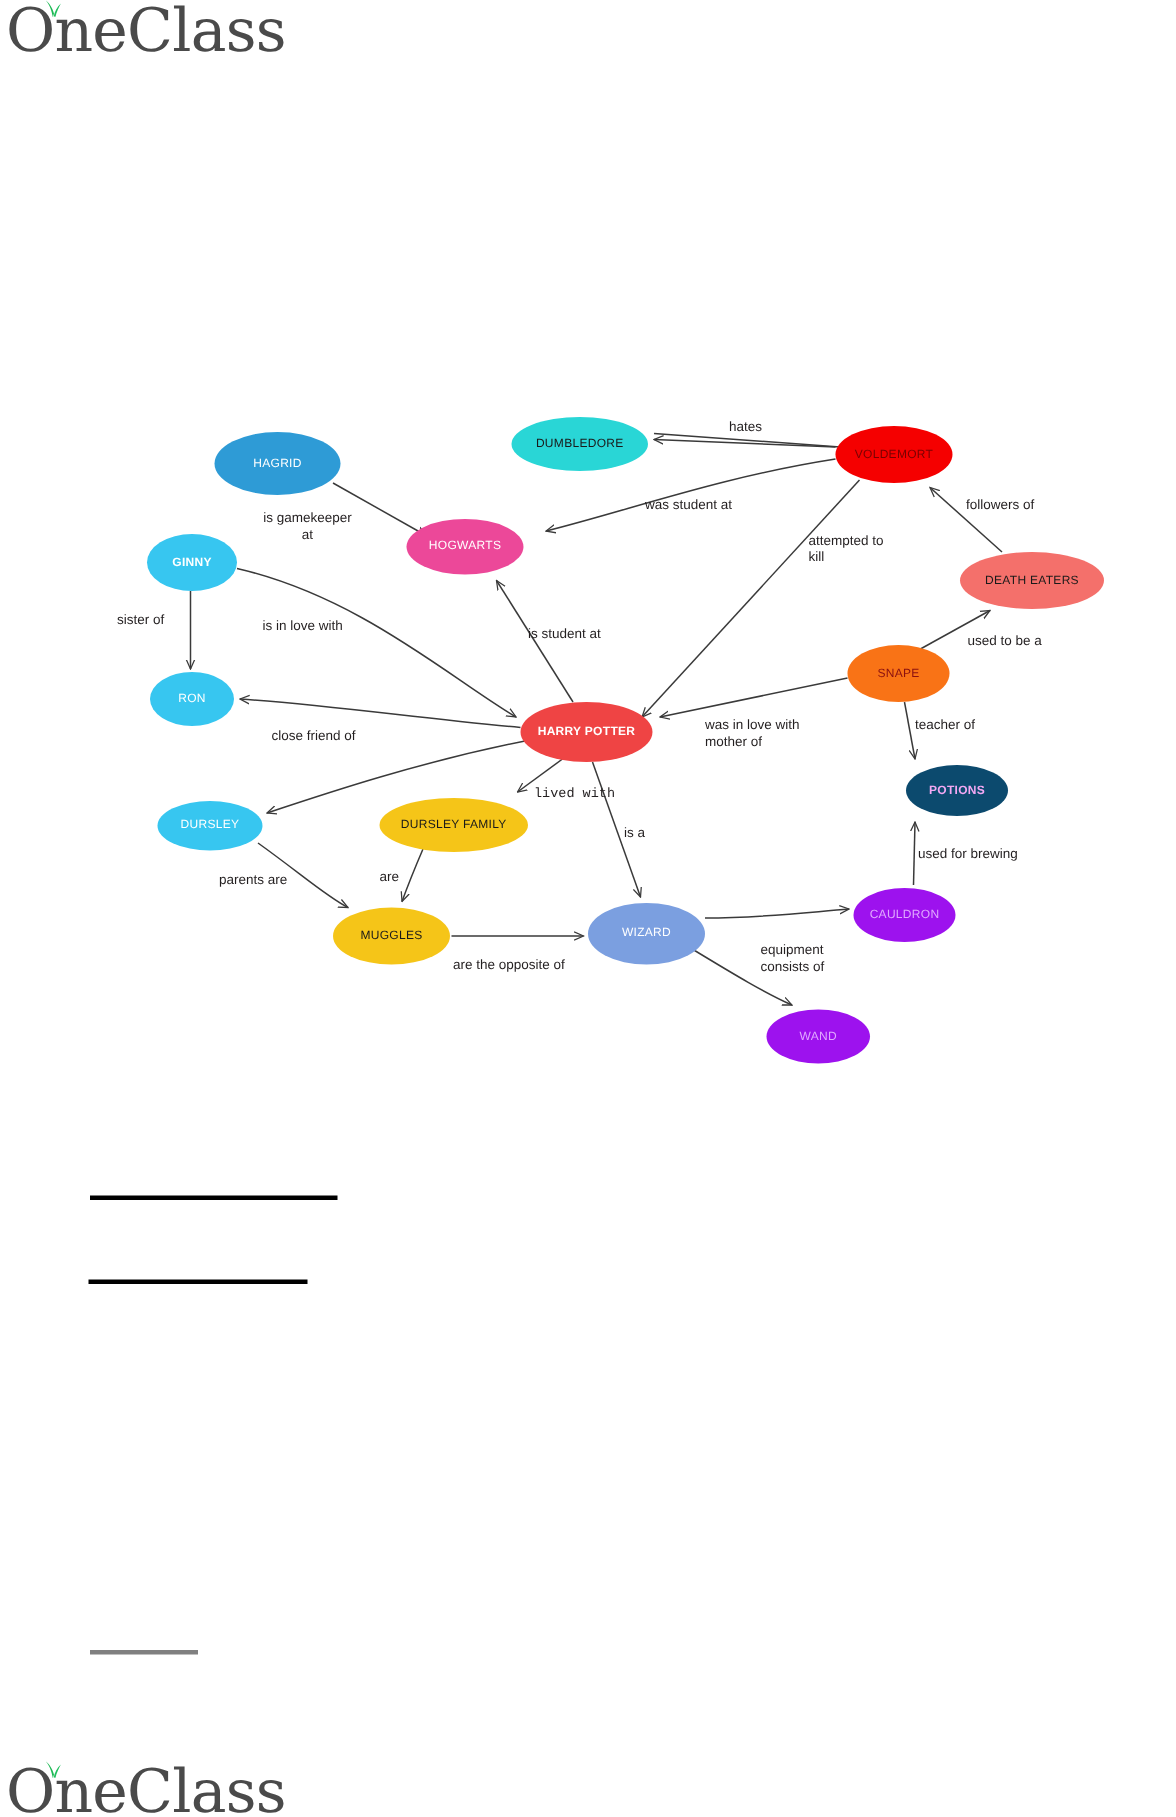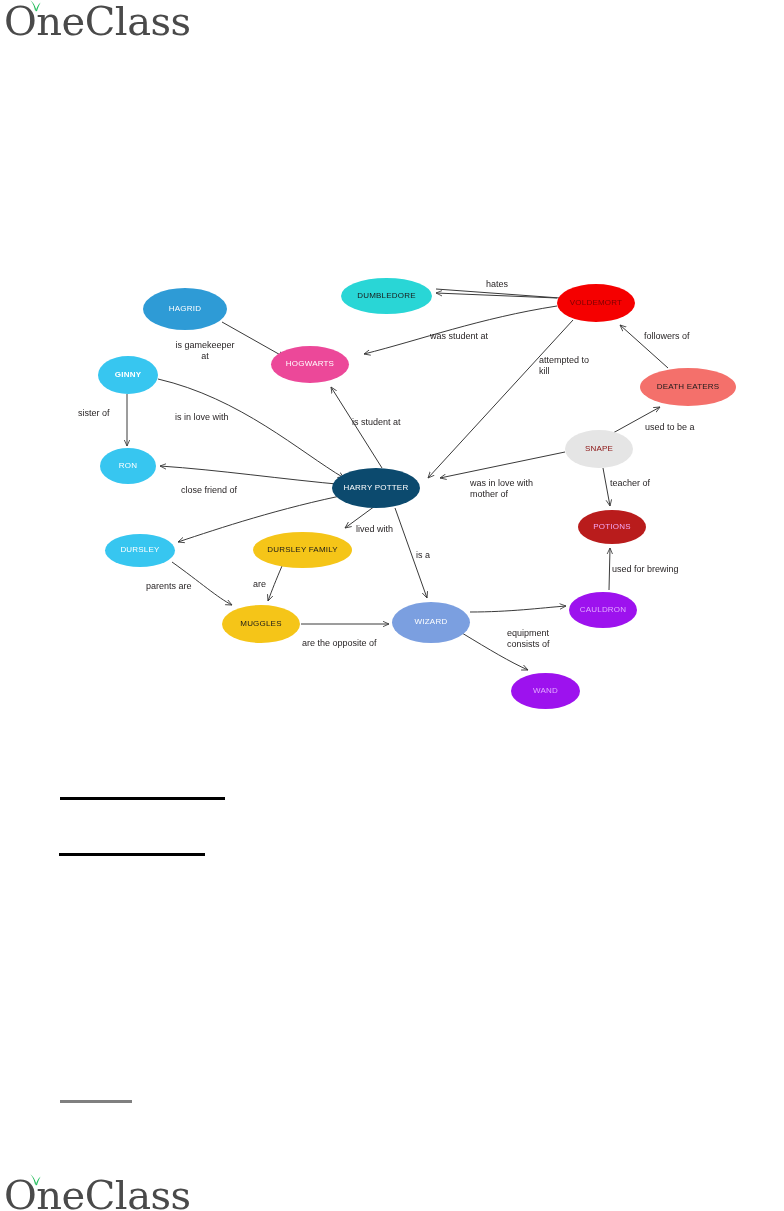"SNAPE" div.node { background: #e5e5e5 -> #f97316 }
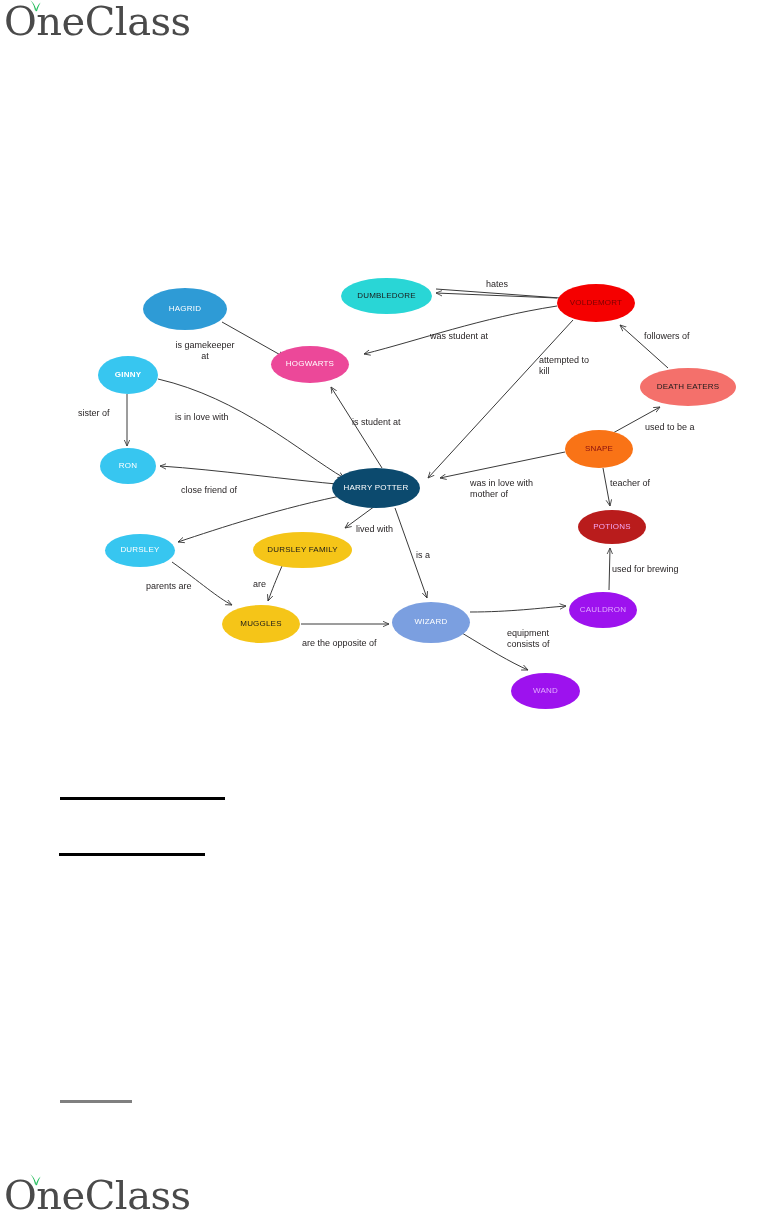"HARRY POTTER" div.node { background: #0c4a6e -> #ef4444; font-weight: none -> bold; left: 332px -> 347px }
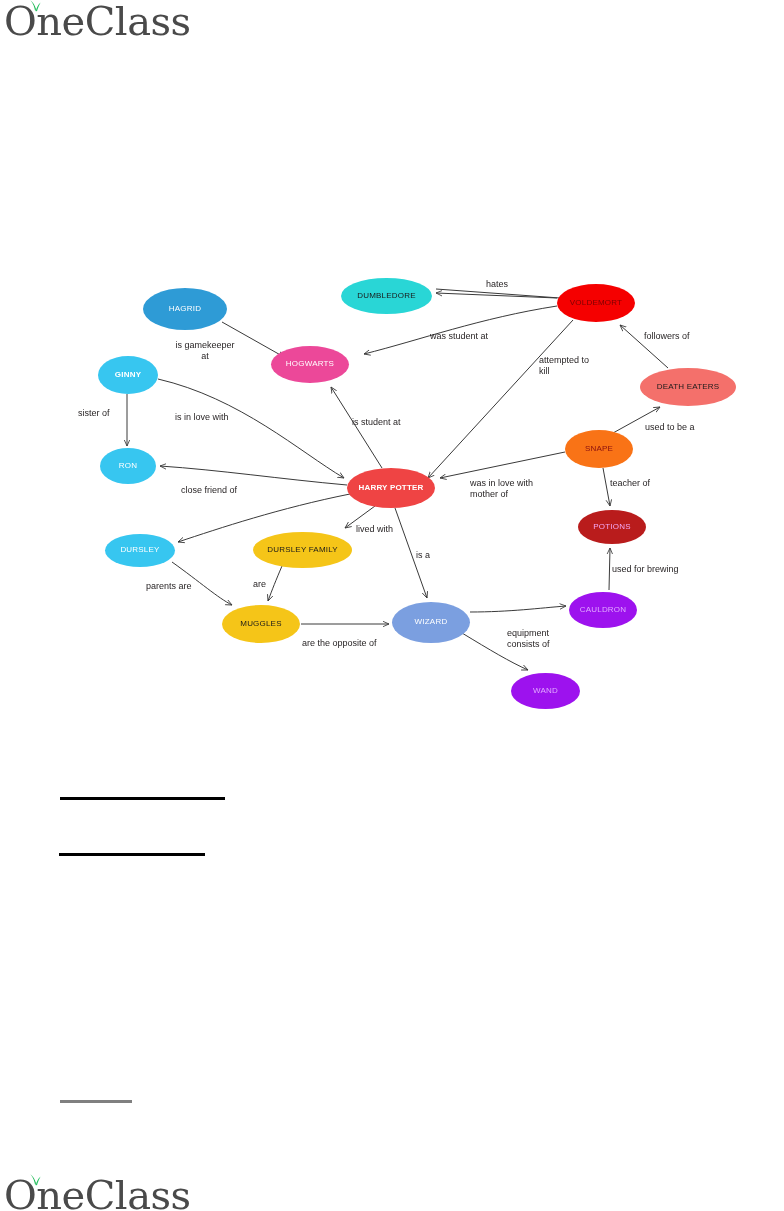"lived with" div.edge-label { font-family: none -> Liberation Mono, monospace }
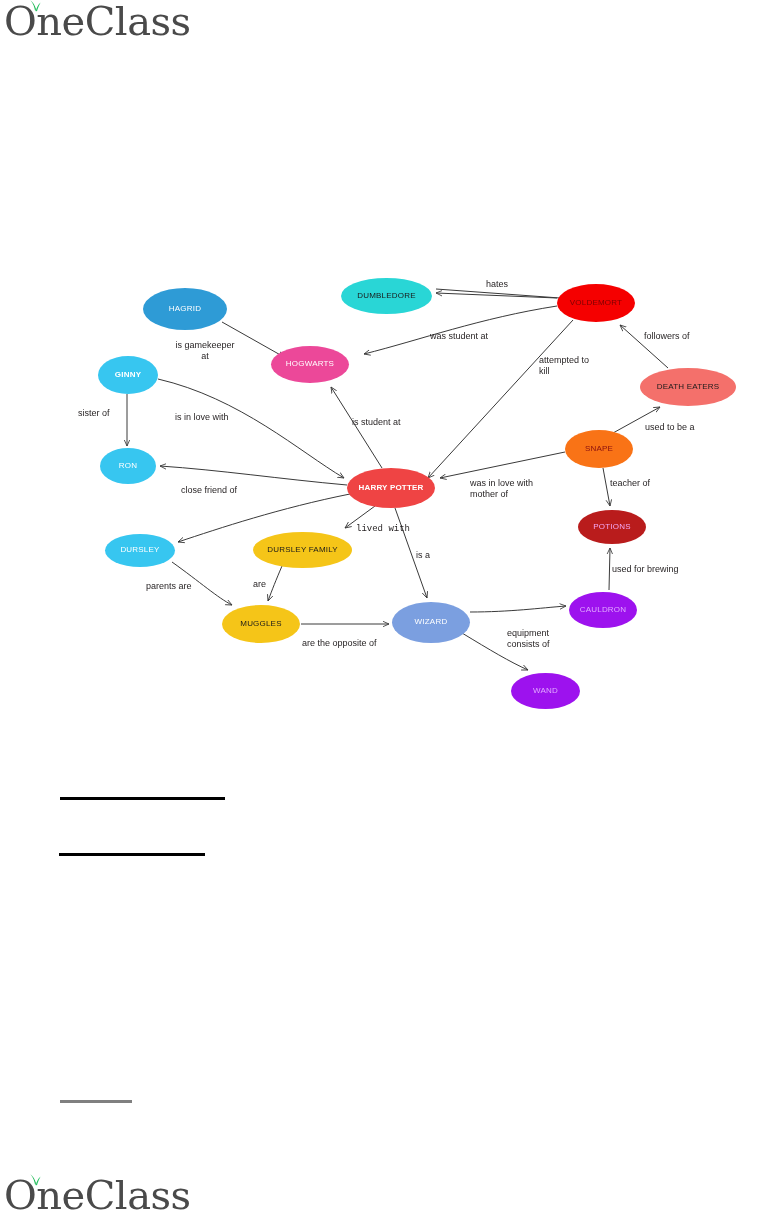"POTIONS" div.node { background: #b91c1c -> #0c4a6e; font-weight: none -> bold; left: 578px -> 604px }
